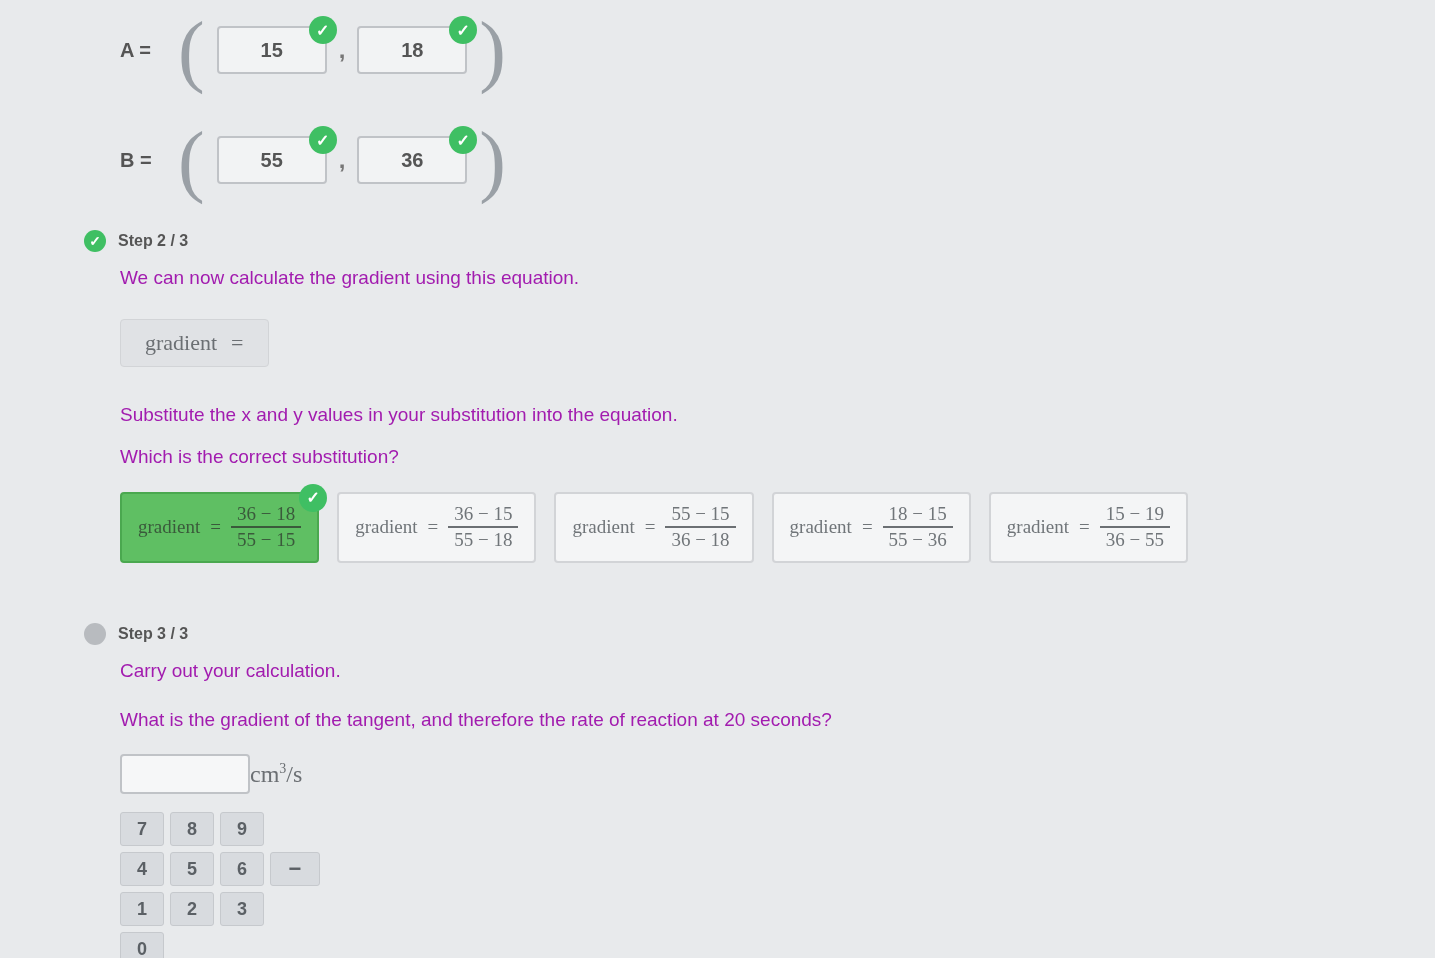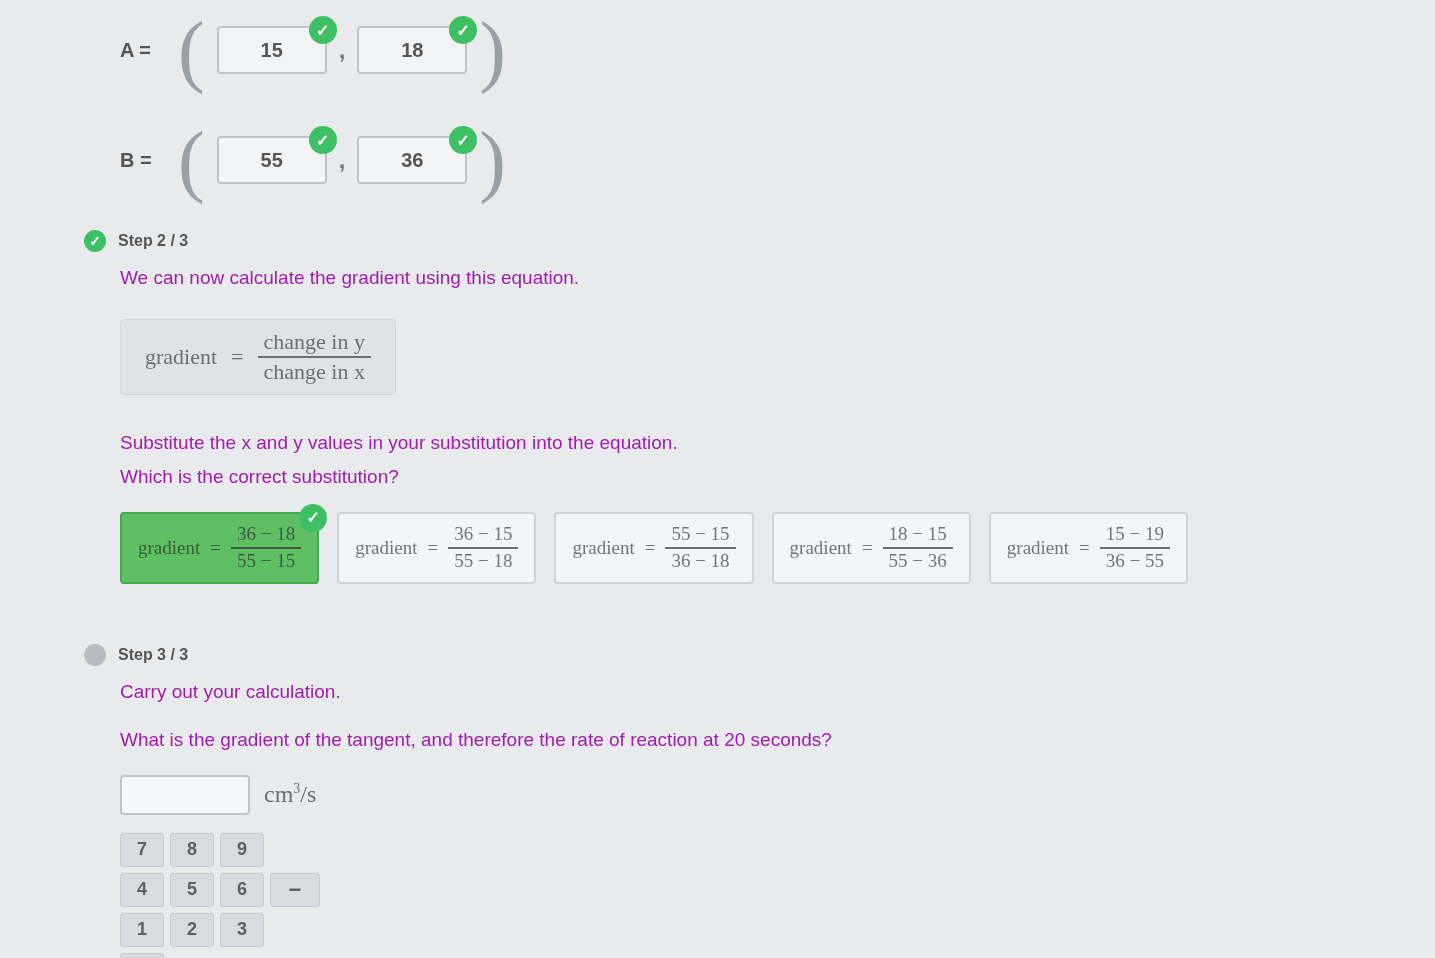"change in y" span.frac { html: <span> <span>change in y</span> <span>change in x</span> </span> -> none }
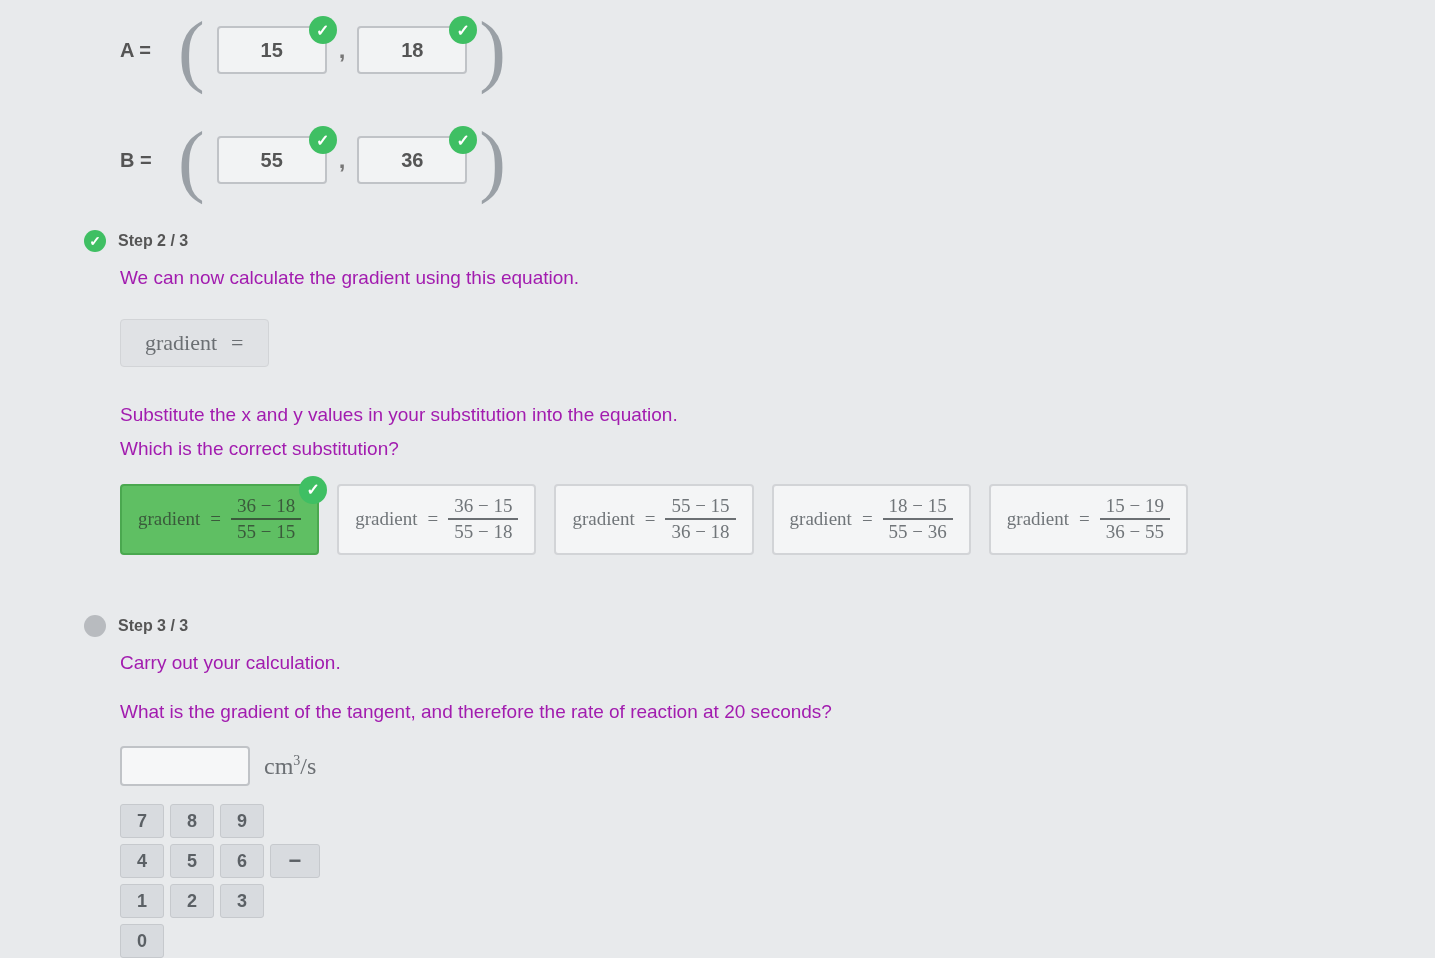"Which is the correct substitution?" p.body-text { margin-top: 6px -> 14px }
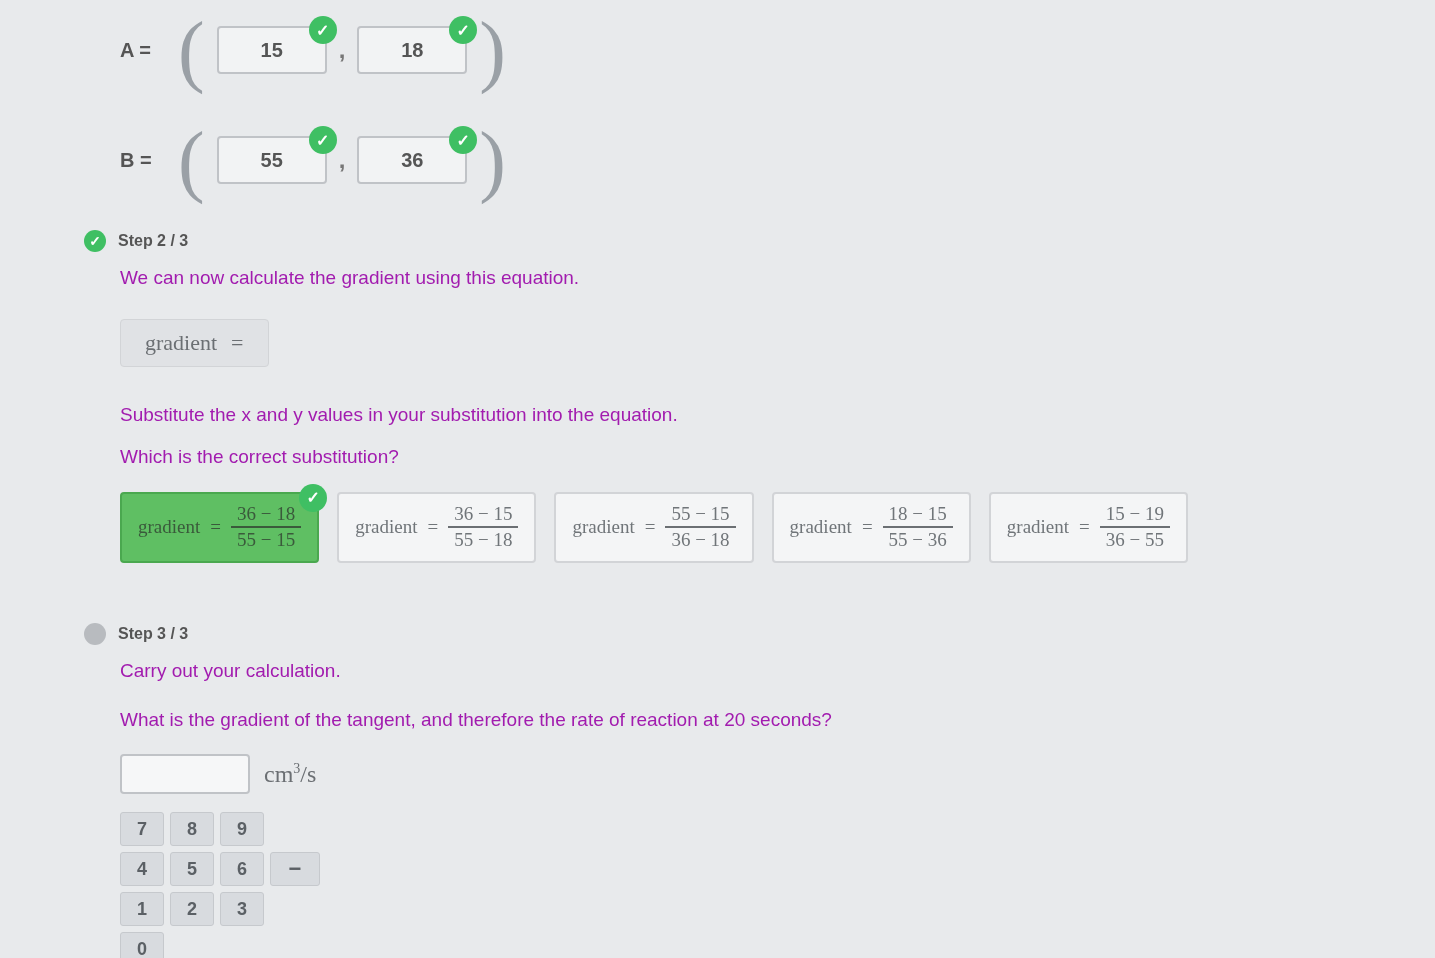"cm3/s" .answer-row { gap: 14px -> none }
